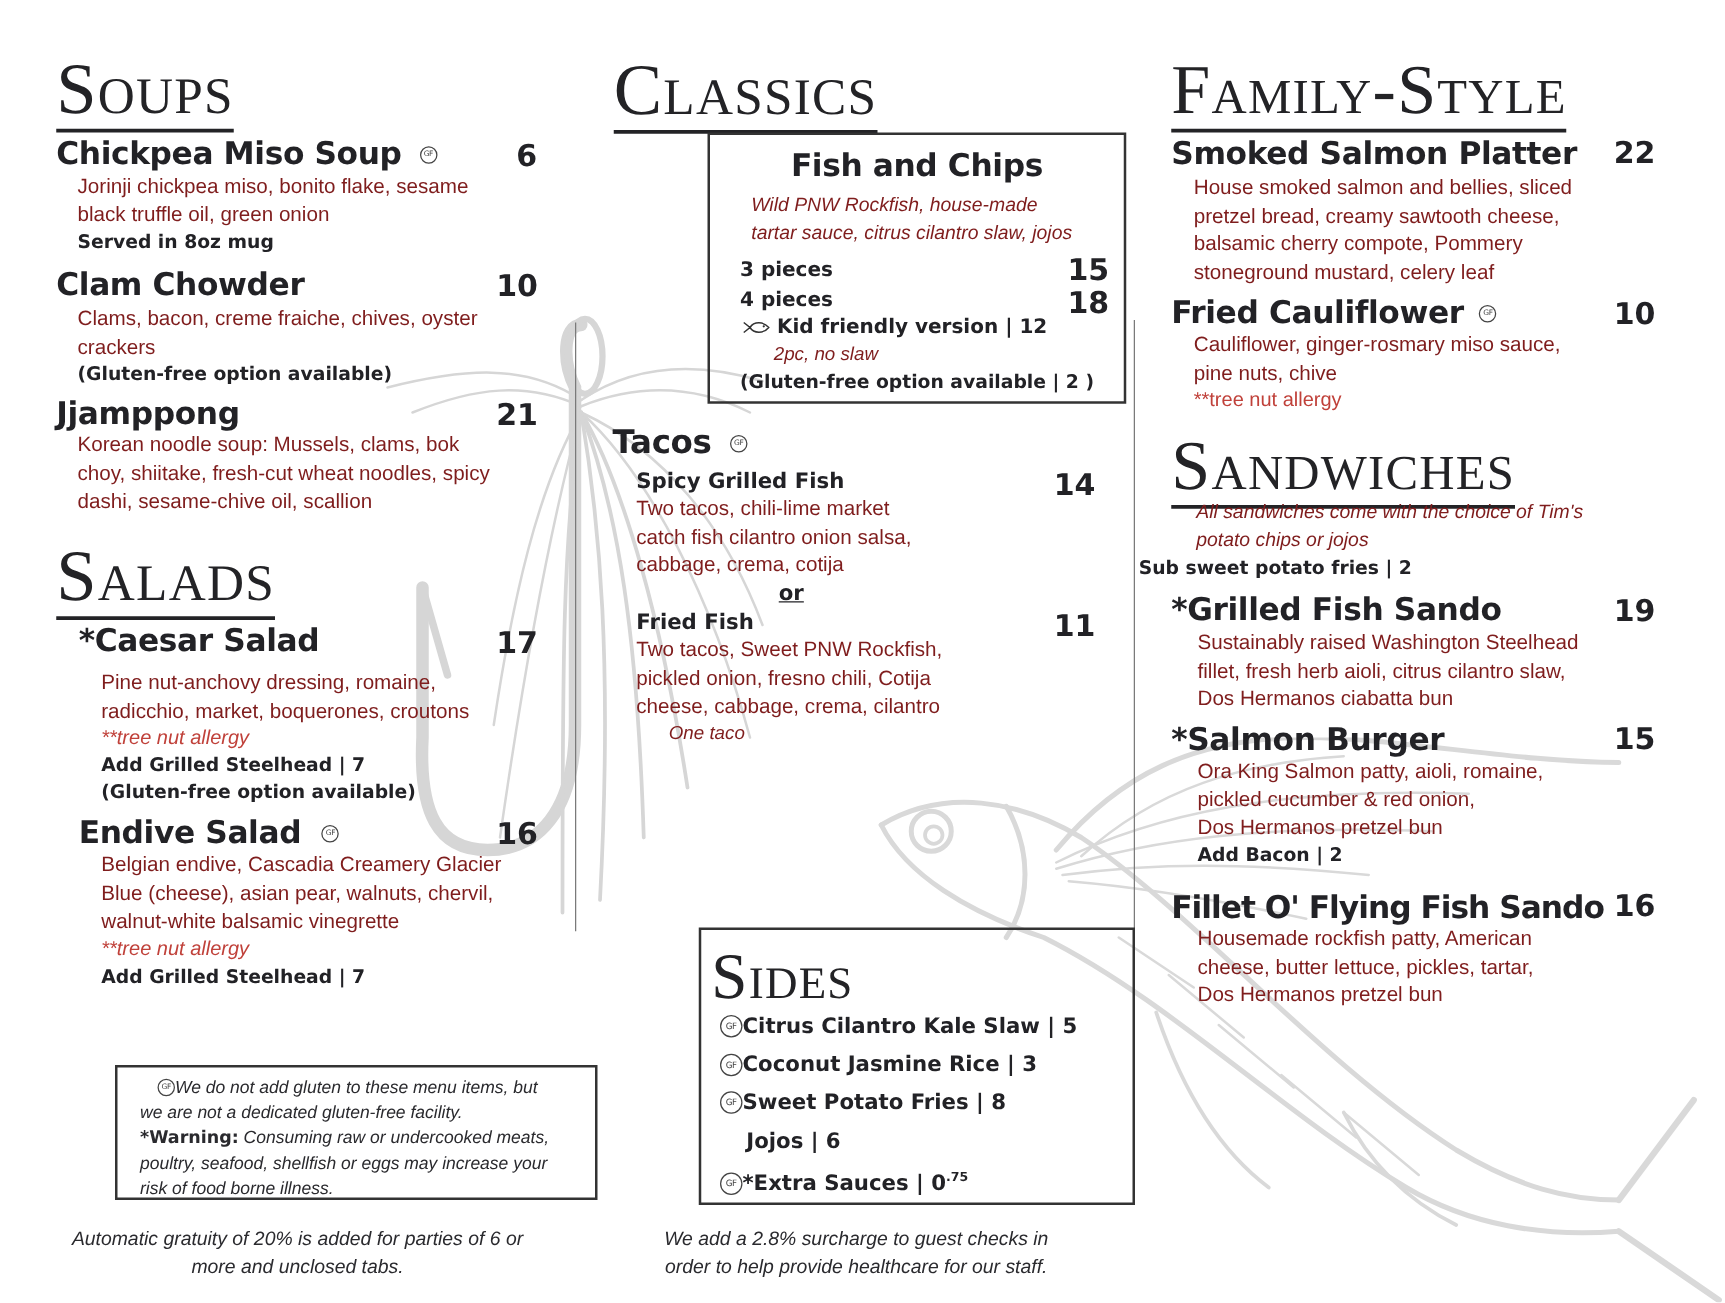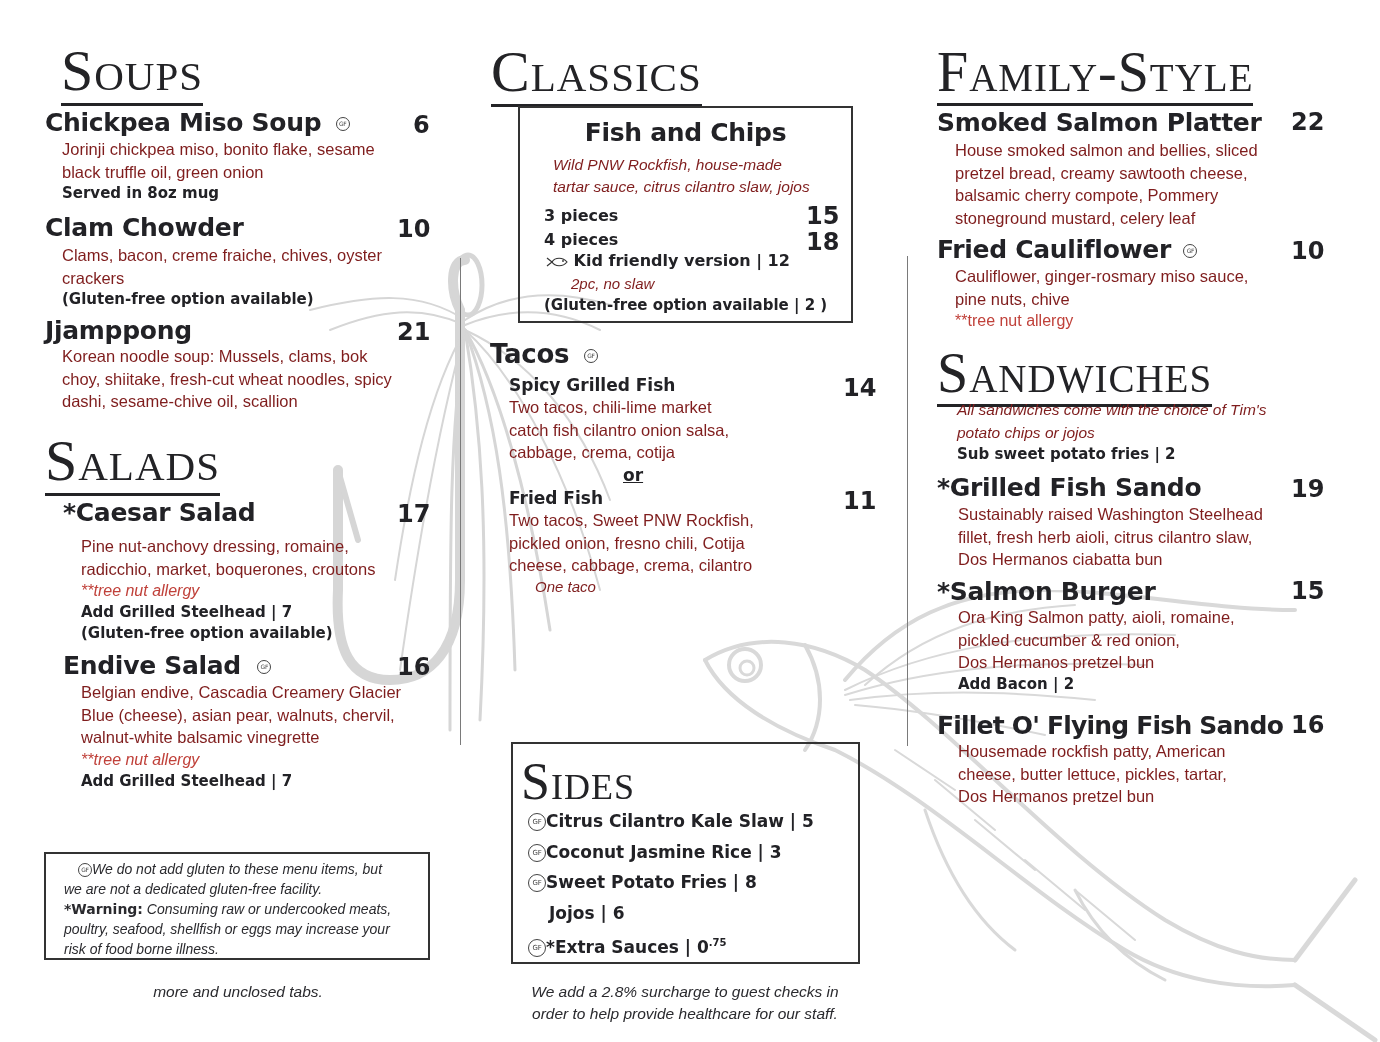"Soups" div.sec-title { left: 61px -> 45px }
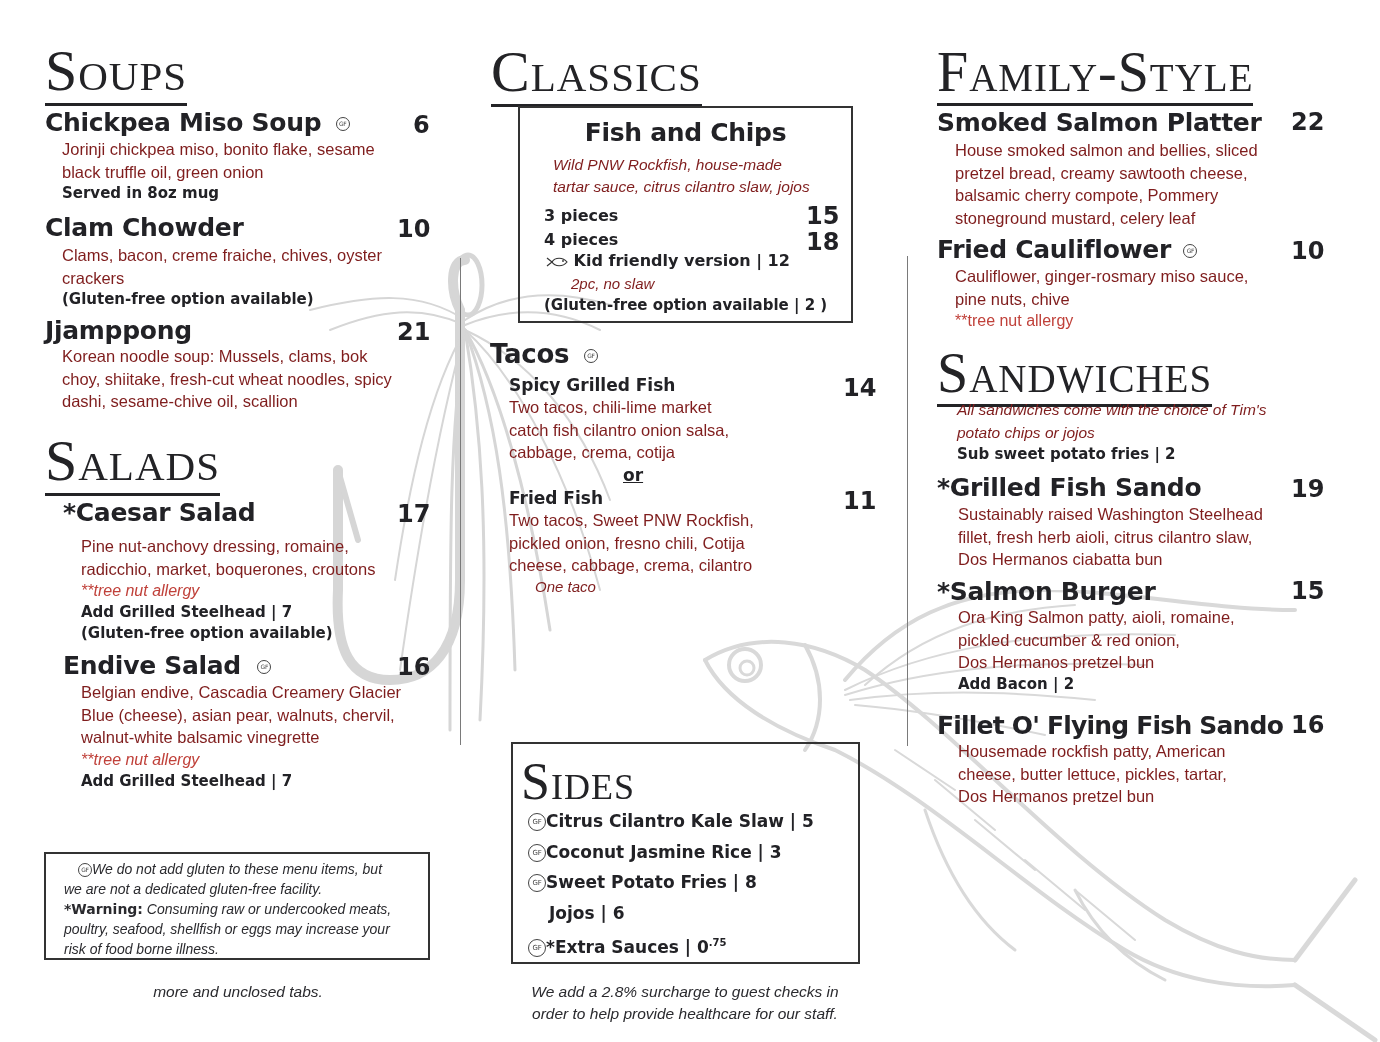"Fish and Chips" .box { margin-left: none -> 48px }
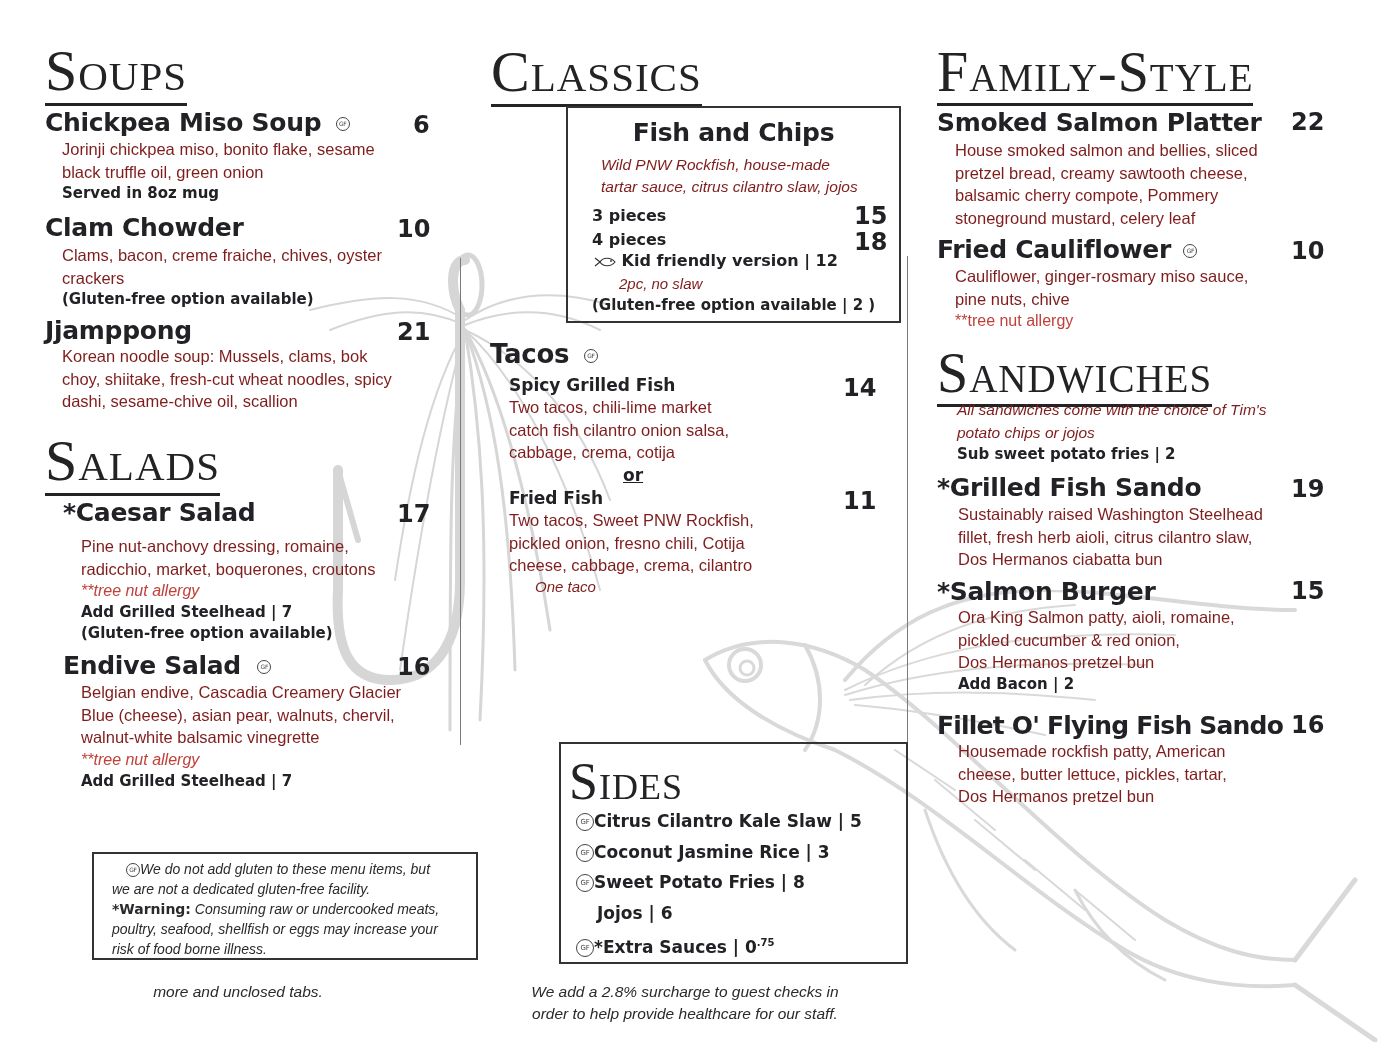"Sub sweet potato fries |" div.note-bold { left: 957px -> 911px }
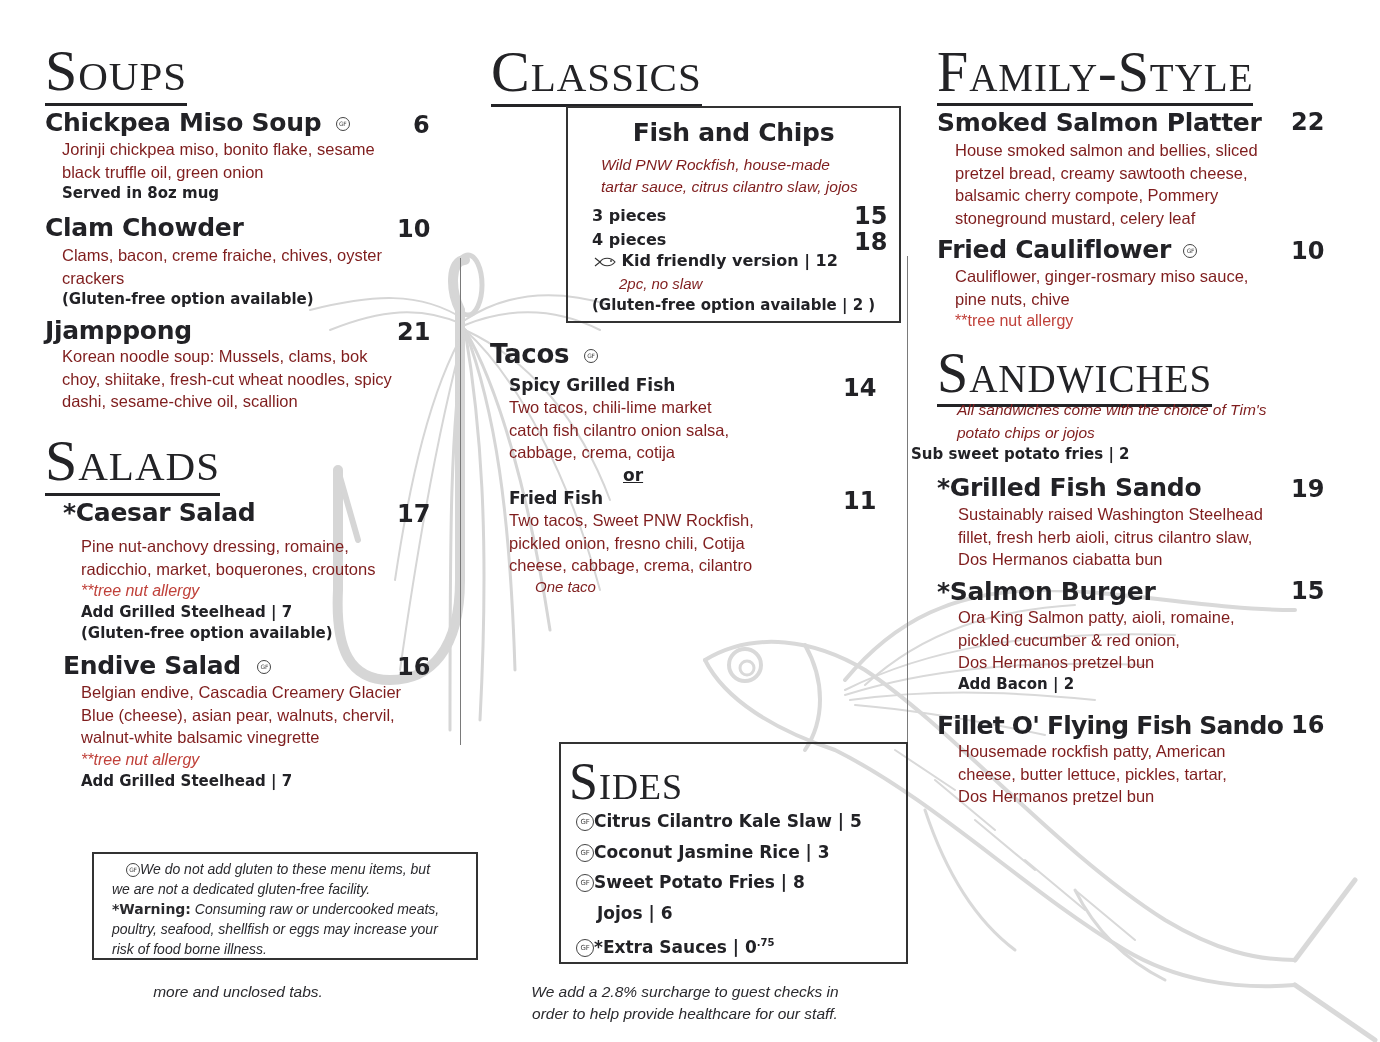"Automatic gratuity of 20% is" div { html: none -> <div>Automatic gratuity of 20% is added for parties of 6 or</div> }
